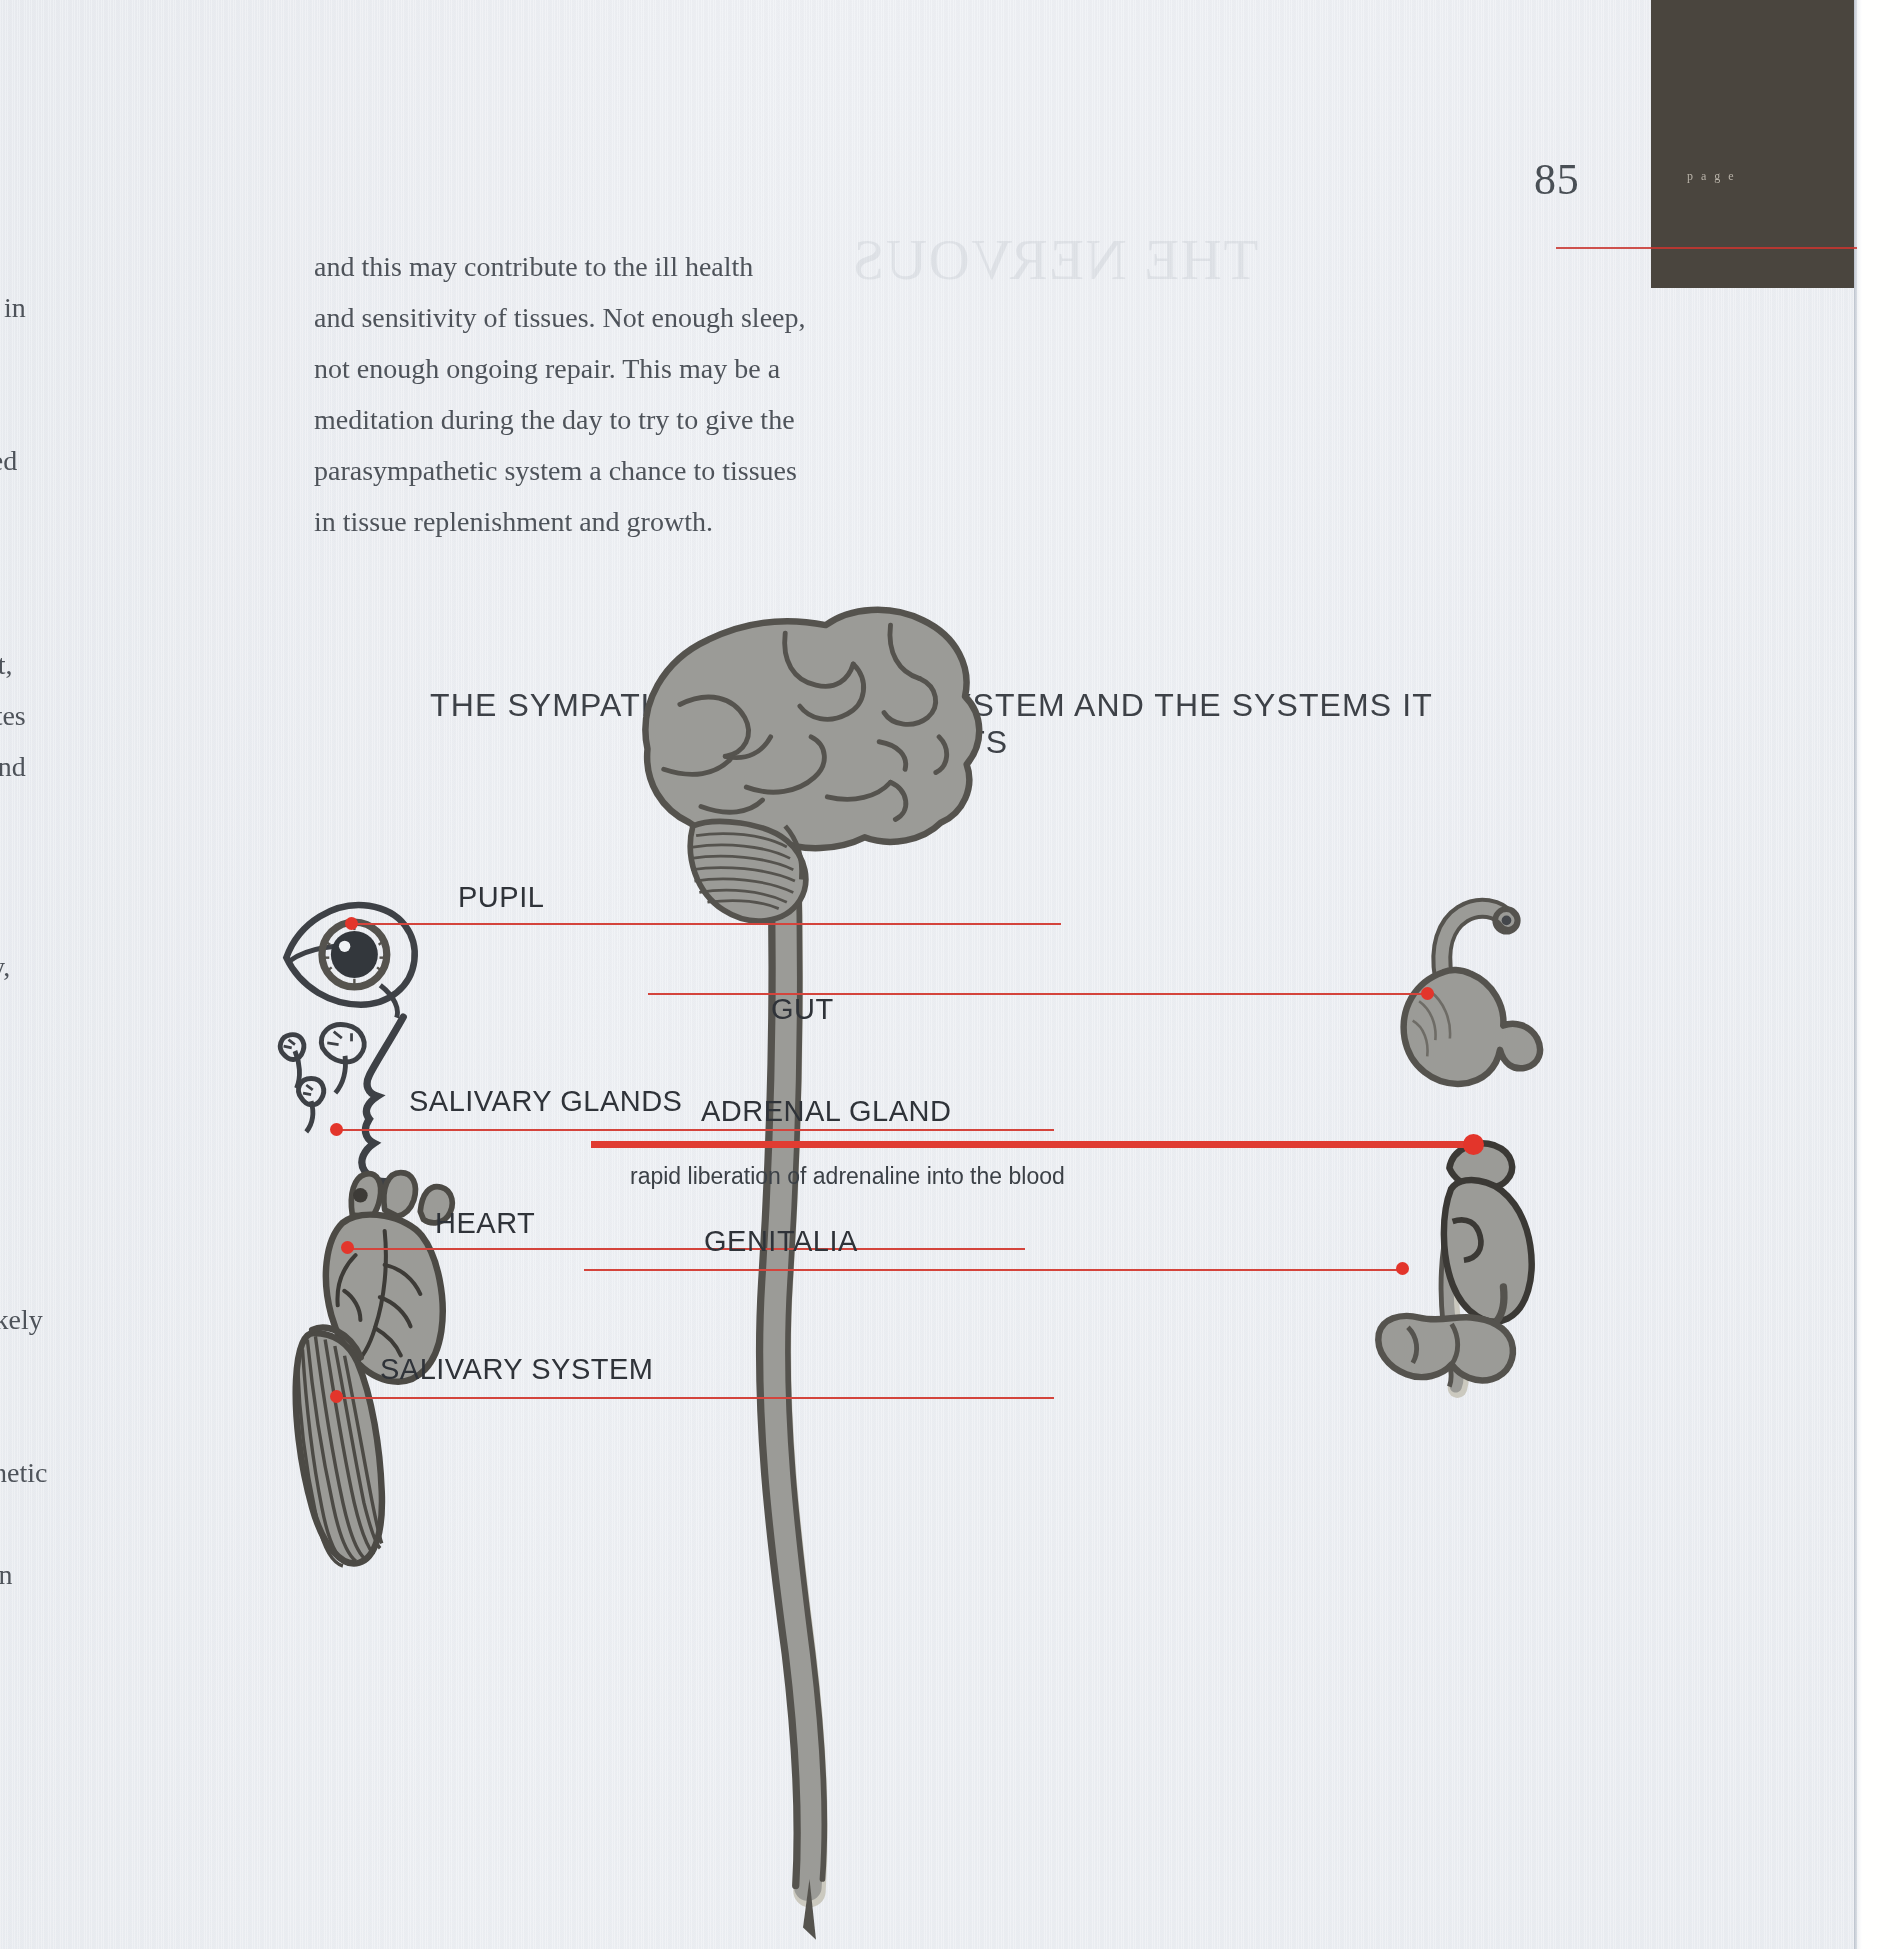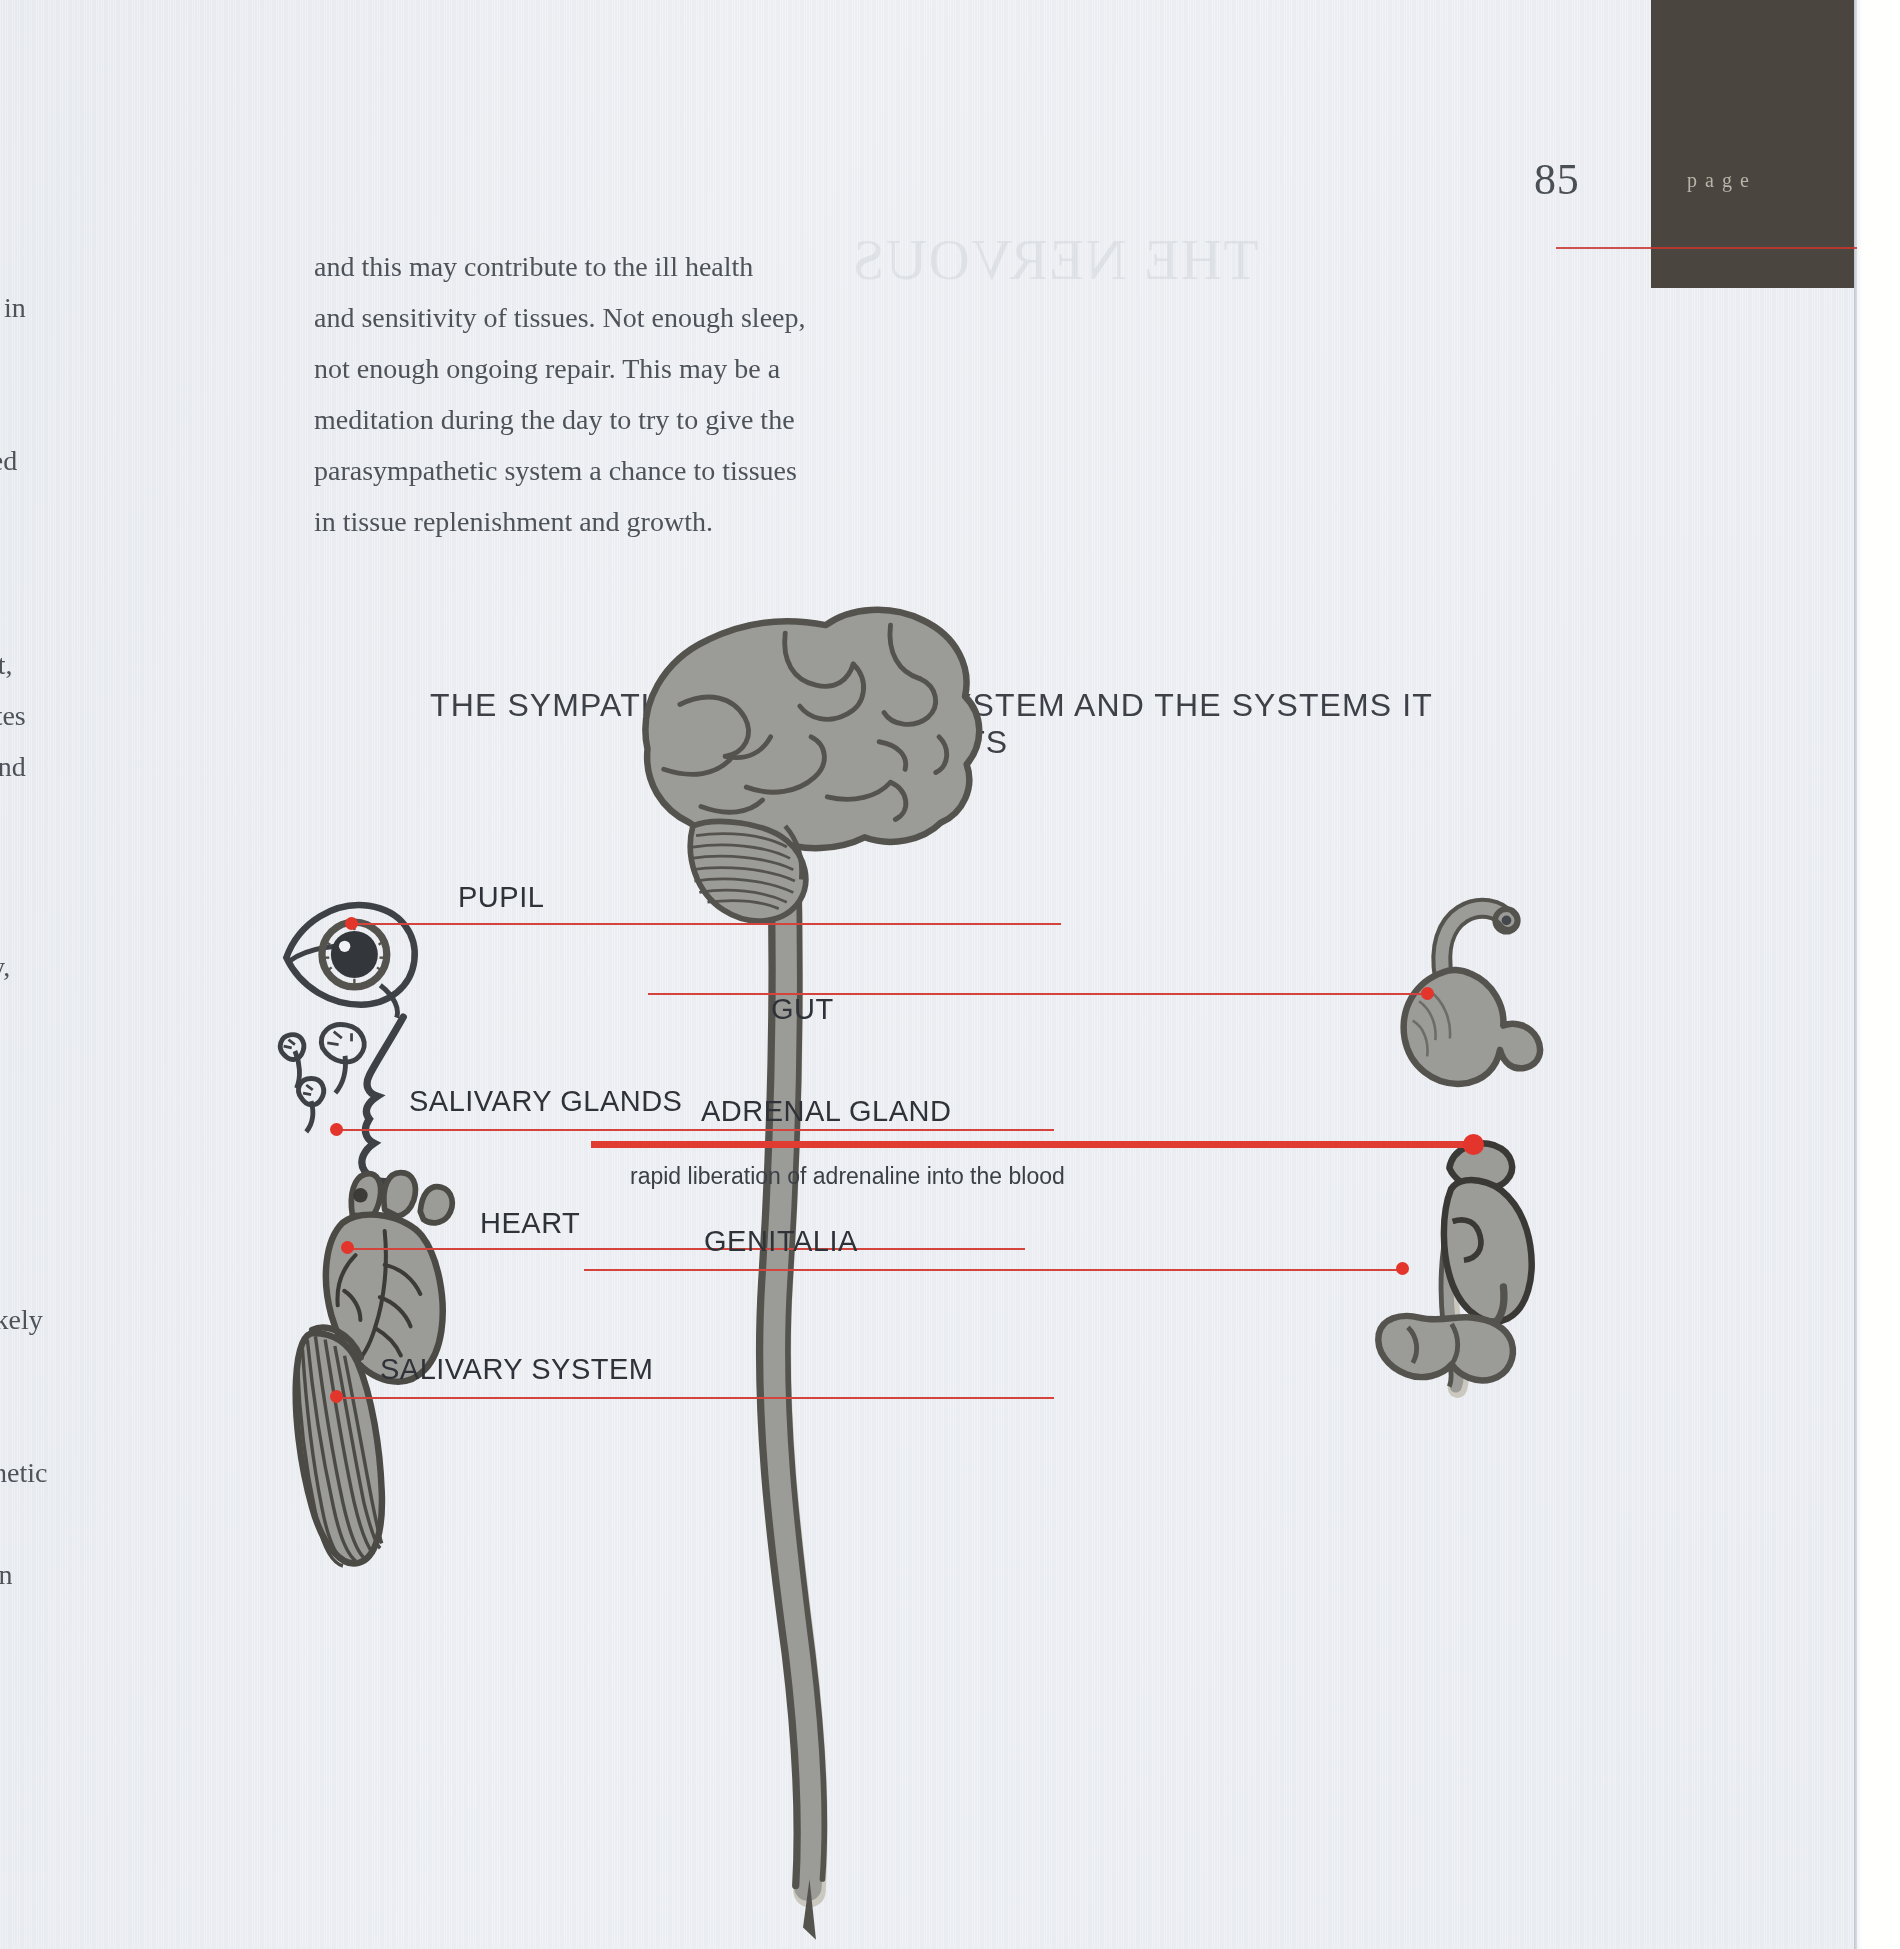"page" #header-block-label { font-size: 20px -> 12px }
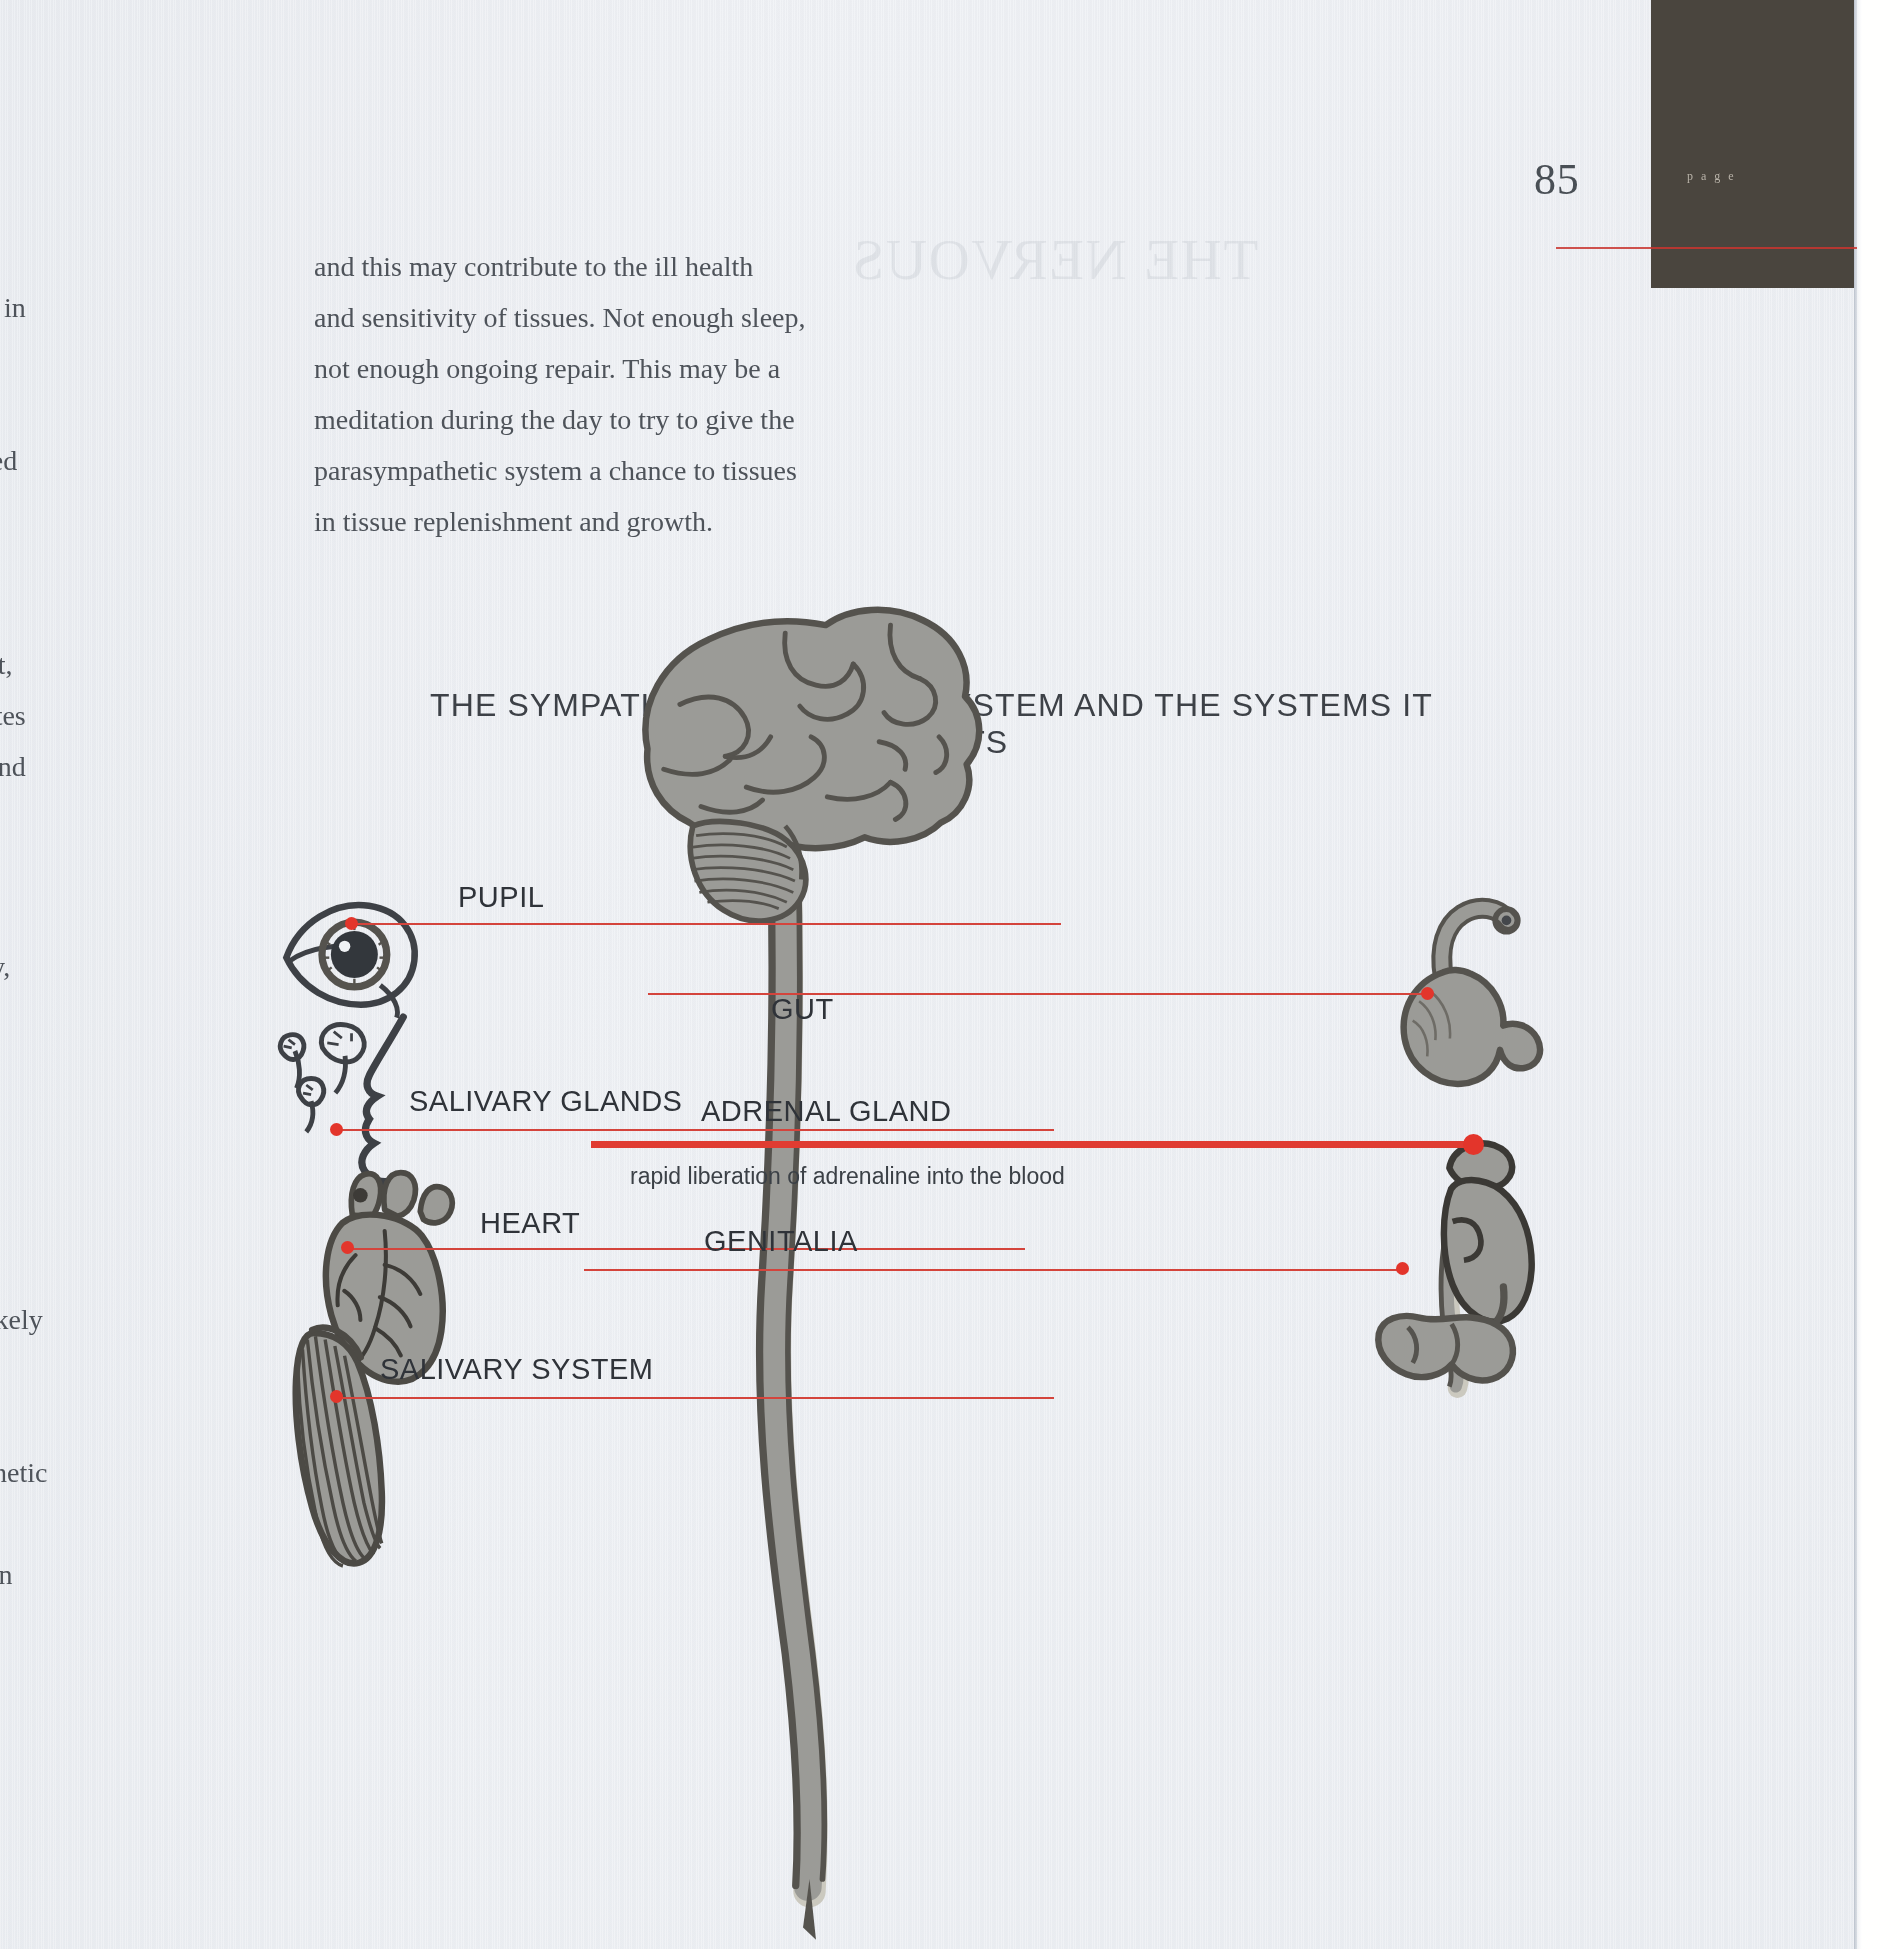"HEART" div.lbl { margin-left: 45px -> none }
